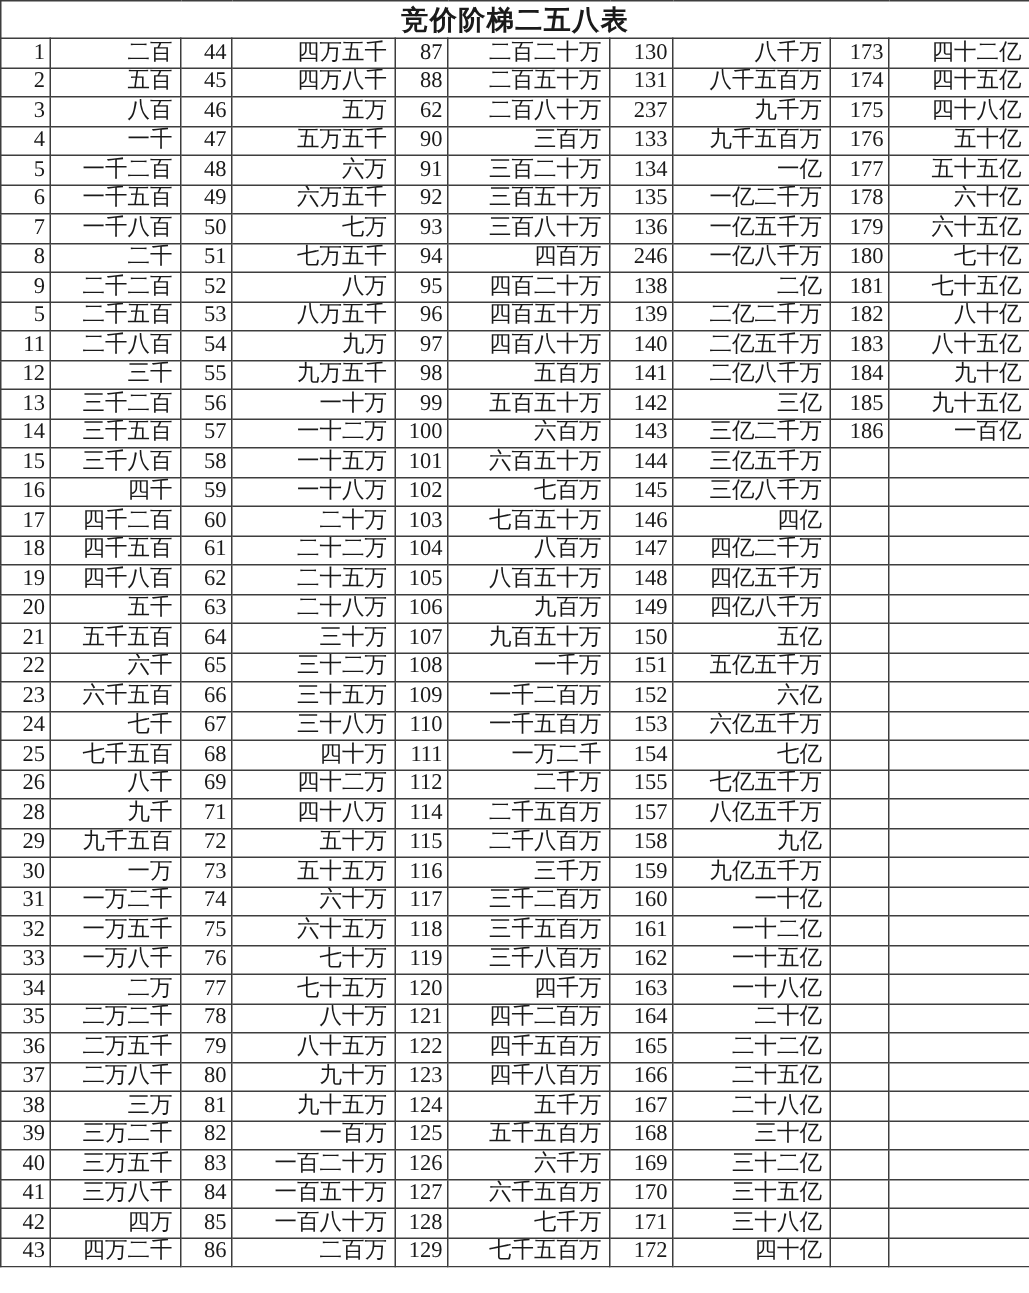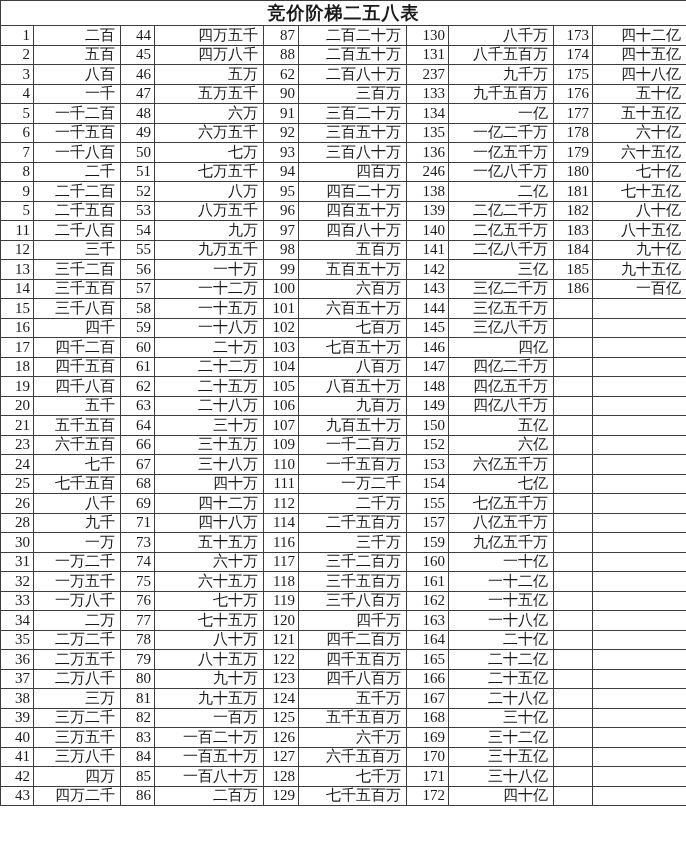"22" tr { html: none -> <tr> <td>22</td> <td>六千</td> <td>65</td> <td>三十二万</td> <td>108</td> <td>一千万</td> <td>151</td> <td>五亿五千万</td> <td></td> <td></td> </tr> }
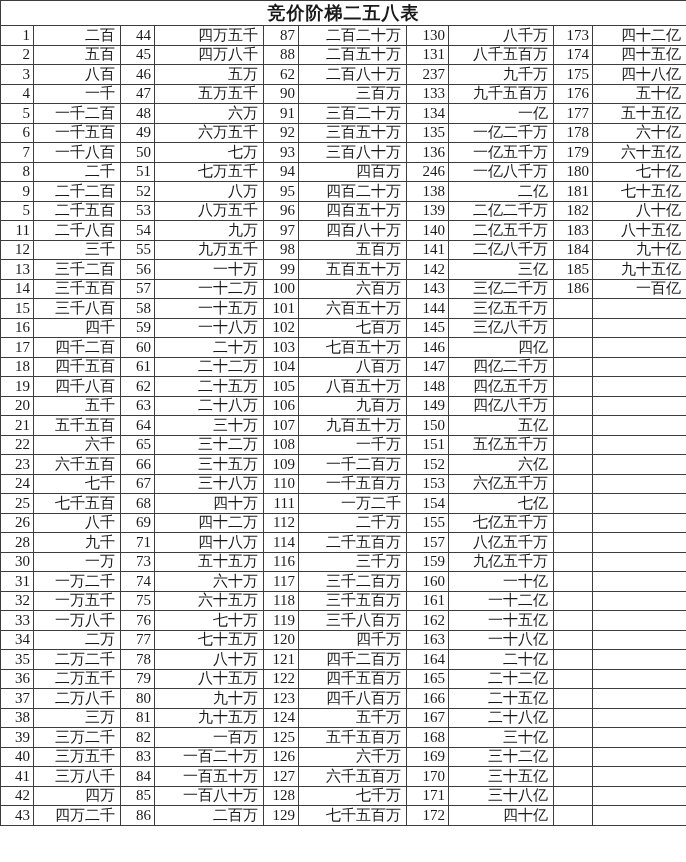"29" tr { html: none -> <tr> <td>29</td> <td>九千五百</td> <td>72</td> <td>五十万</td> <td>115</td> <td>二千八百万</td> <td>158</td> <td>九亿</td> <td></td> <td></td> </tr> }
